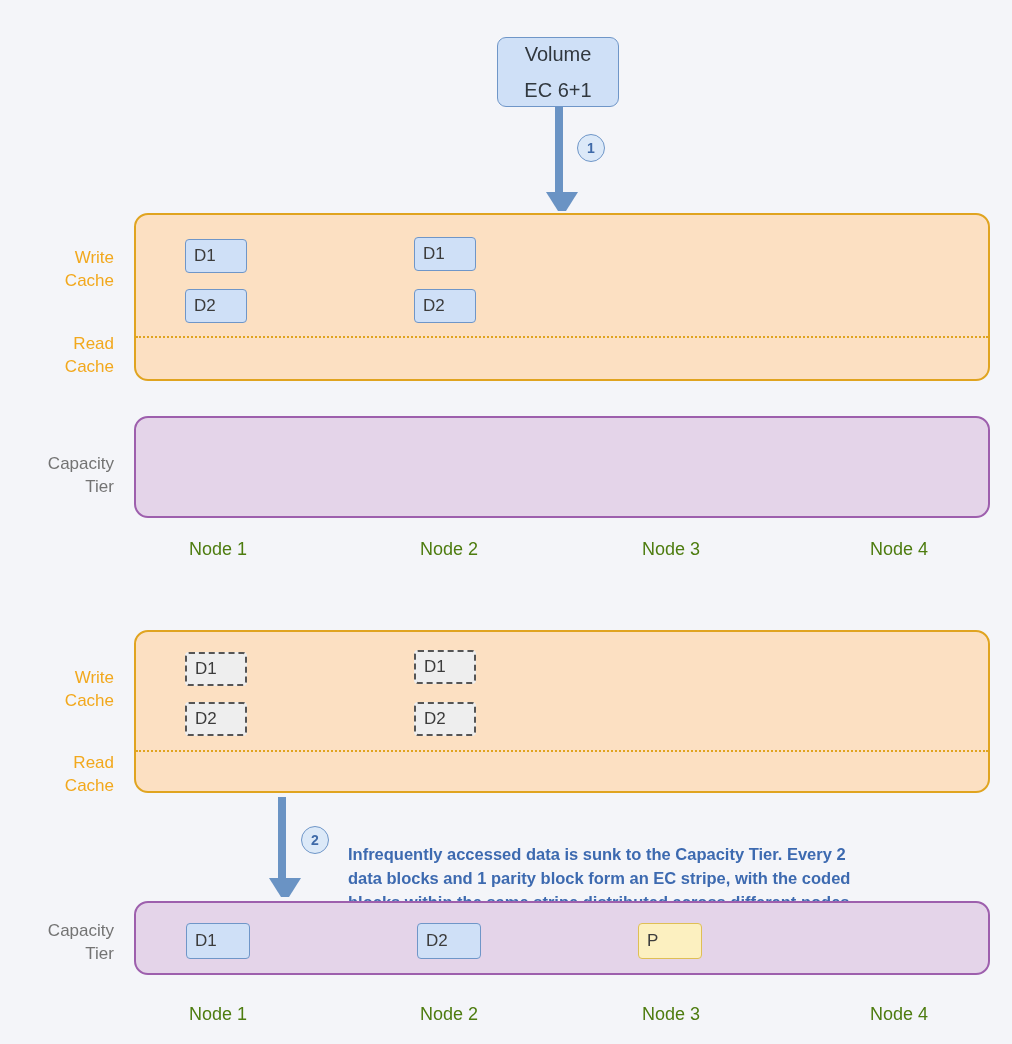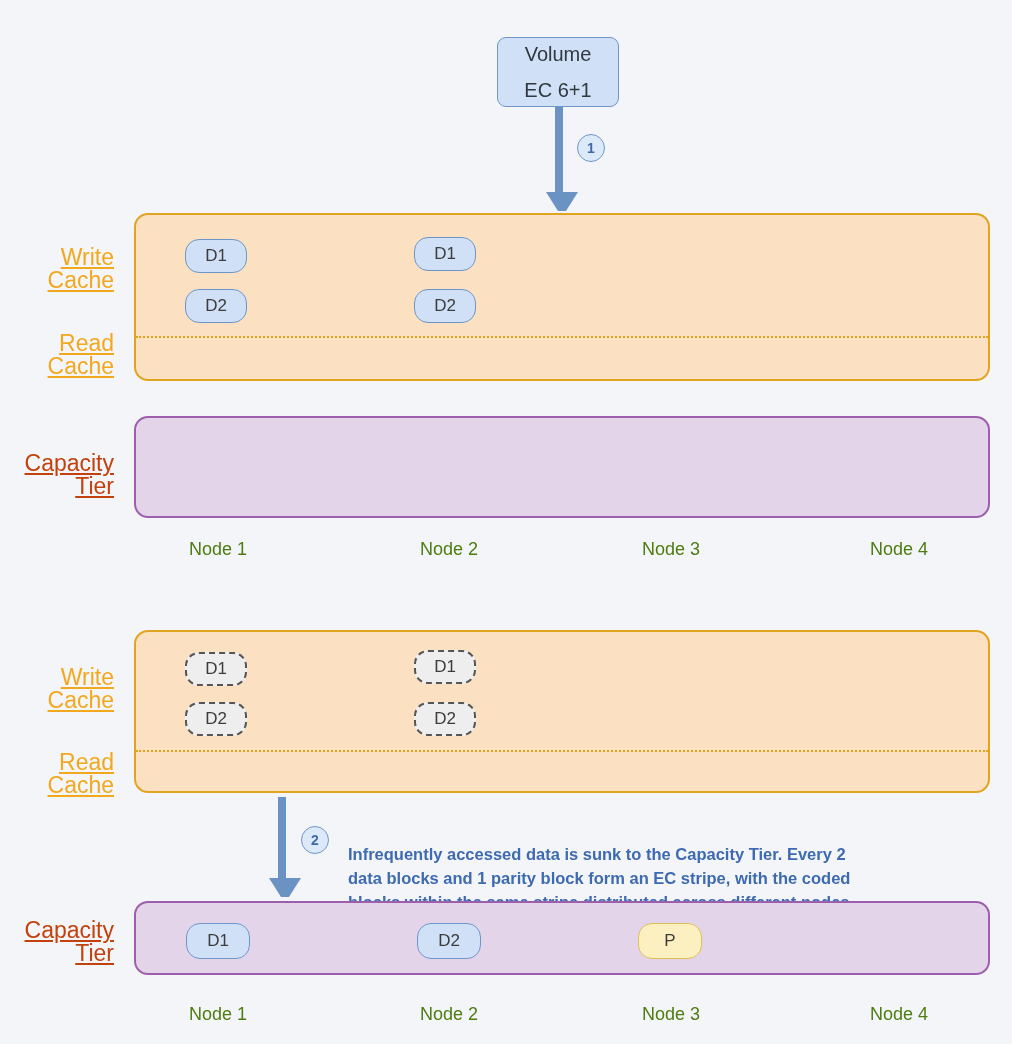"Write" .tier-label { font-size: 23px -> 17px; text-decoration: underline -> none }
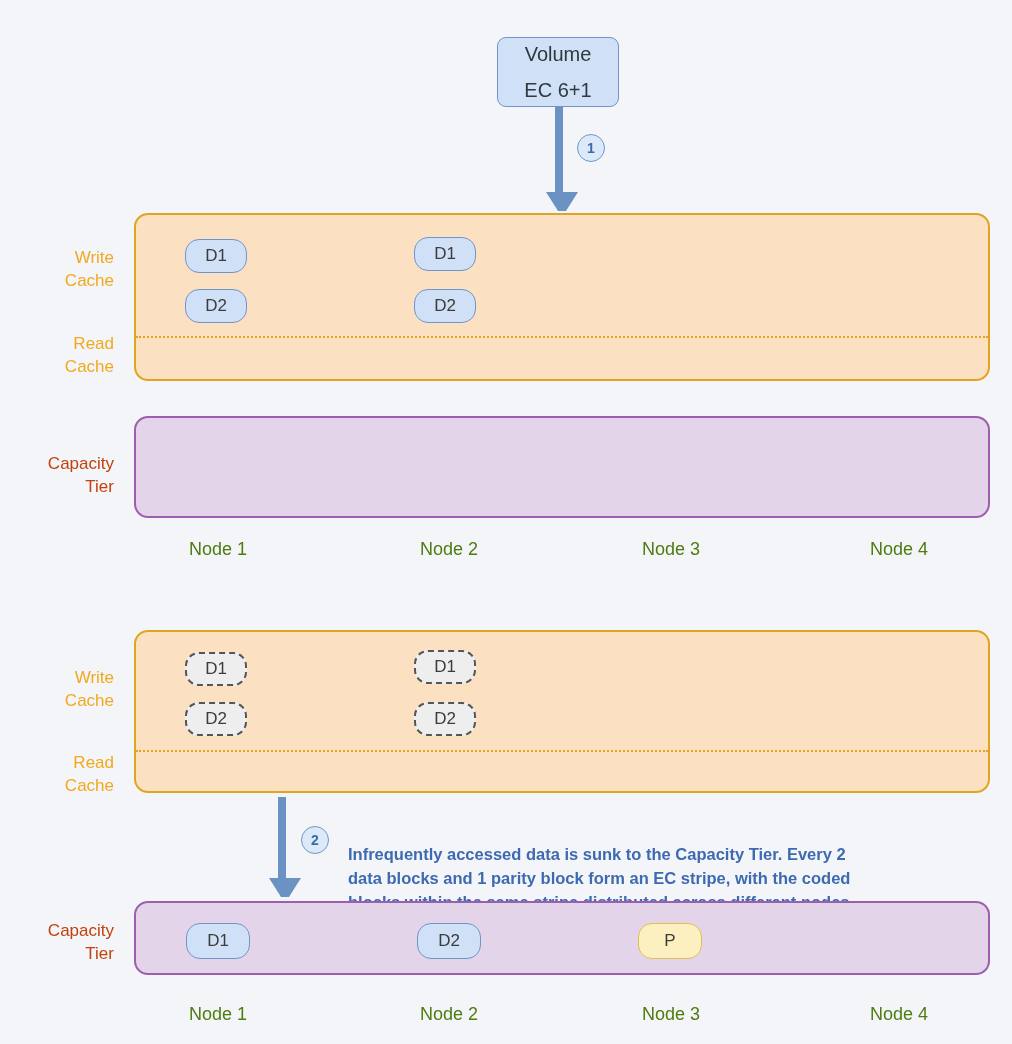"D1" .block { border-radius: 14px -> 4px; justify-content: center -> flex-start }
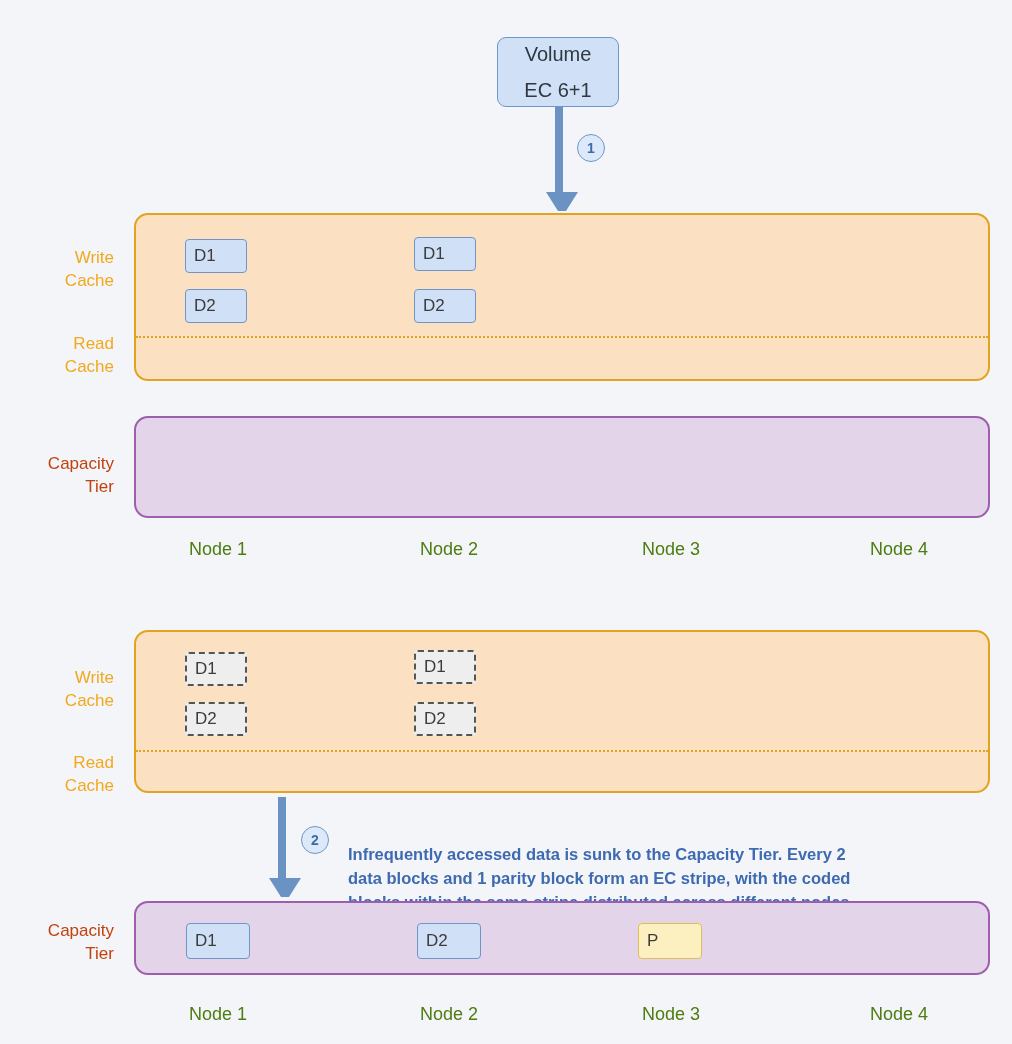"Capacity" .tier-label.capacity { color: #c2410c -> #737373 }
